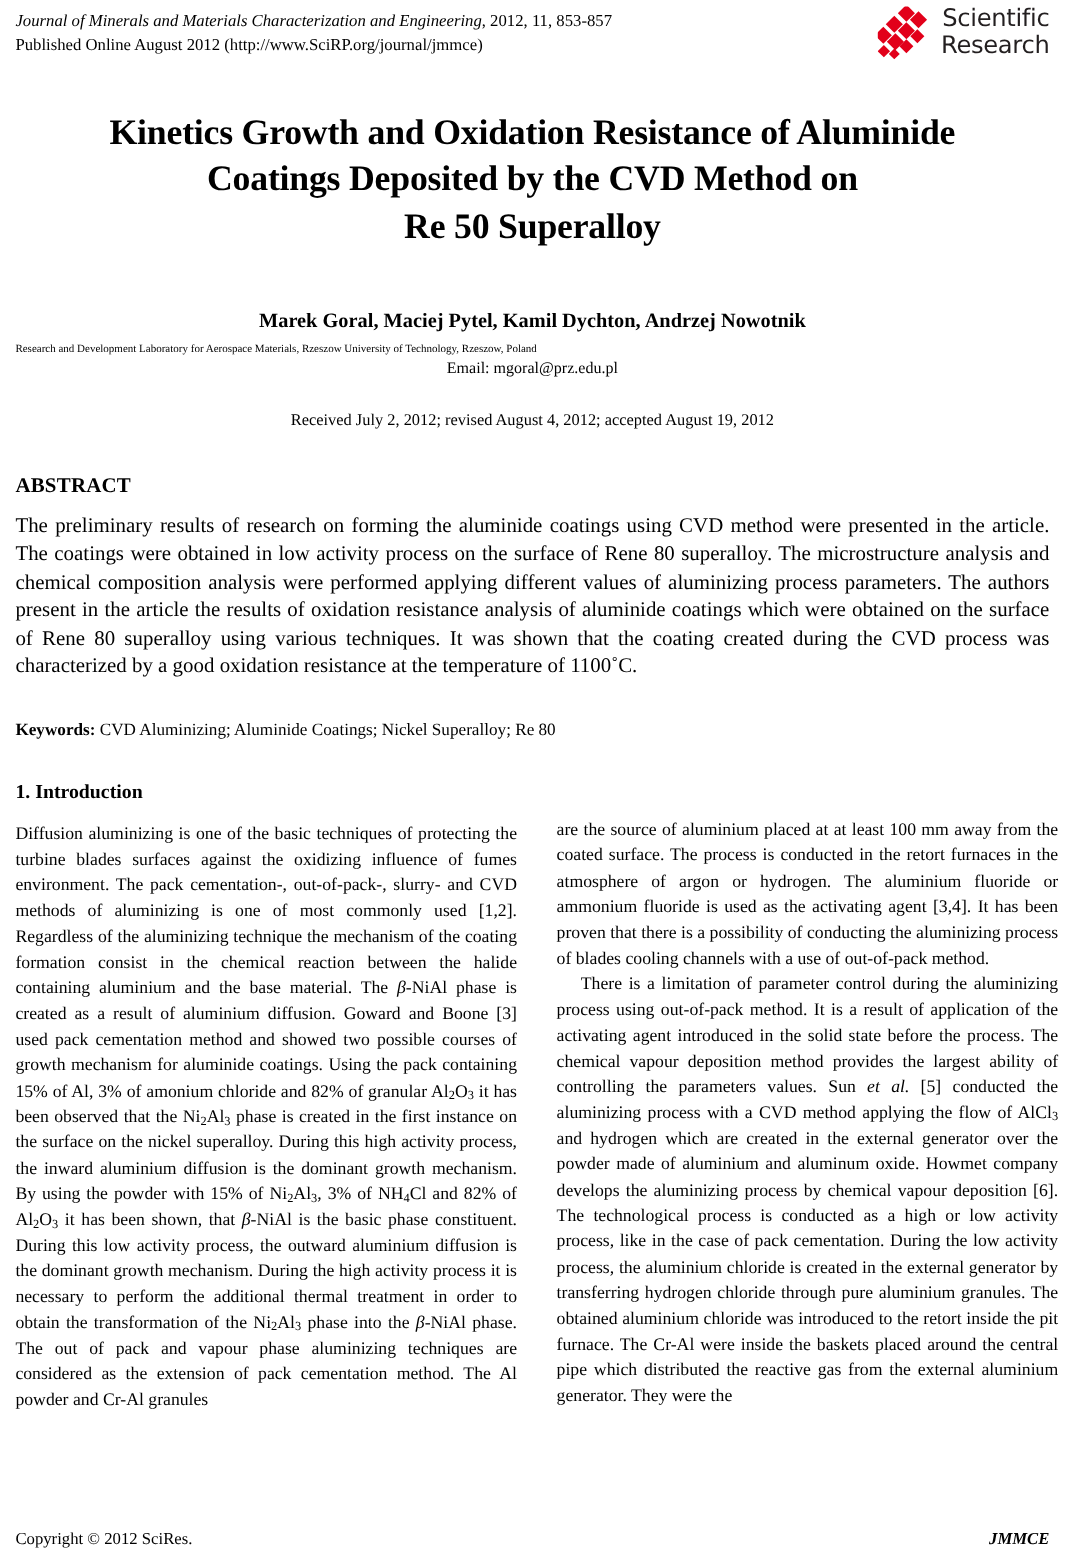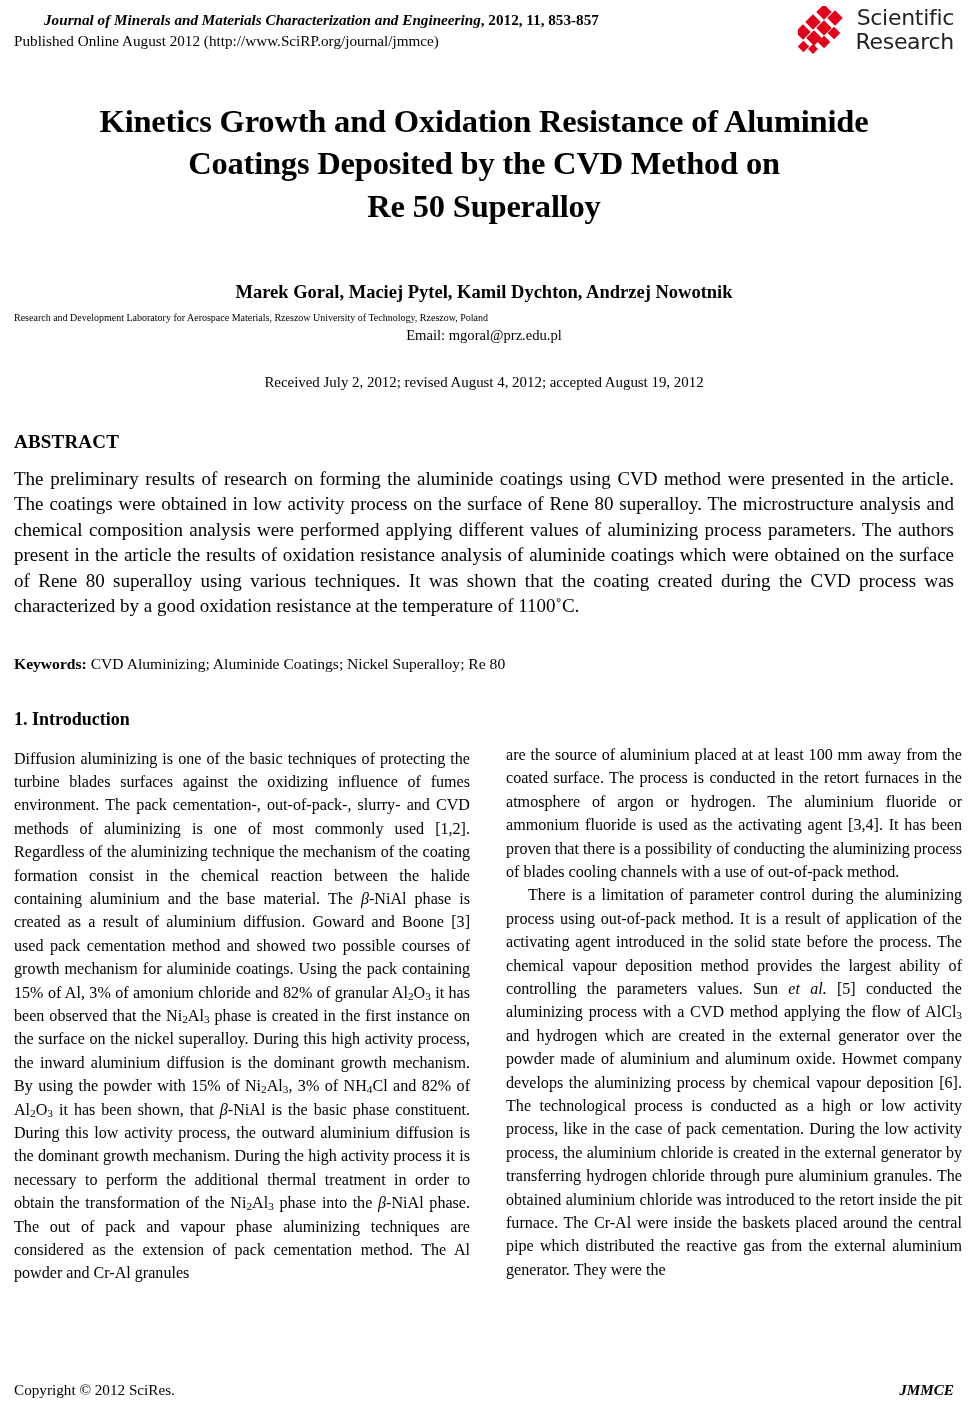"Journal of Minerals and Materials" .journal-line { font-weight: bold -> normal; margin-left: 30px -> none }
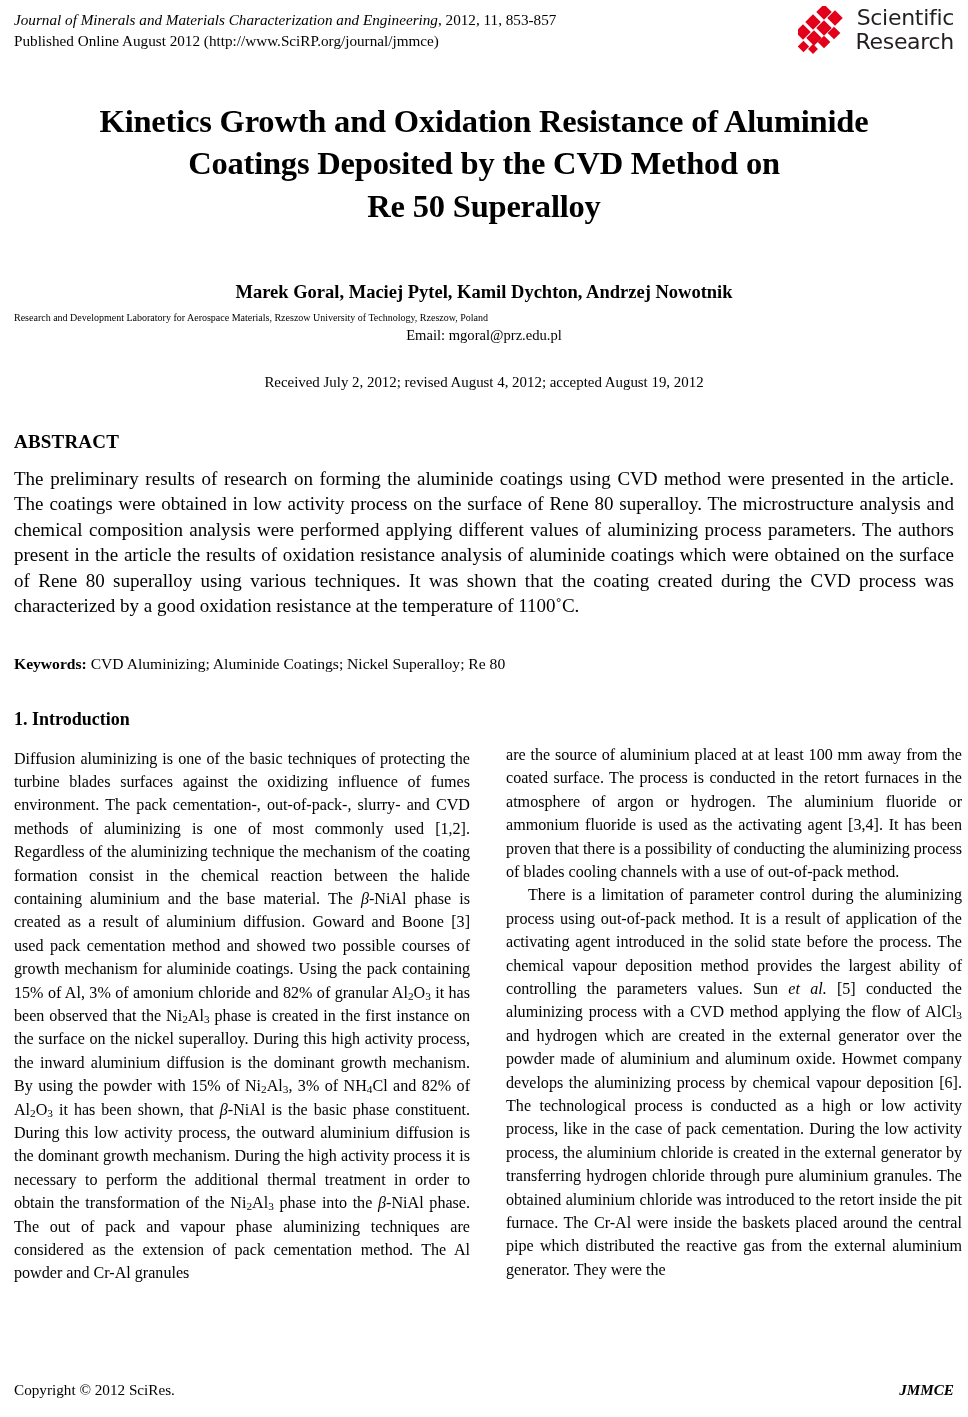"Copyright © 2012 SciRes." .footer { bottom: 18px -> 8px }
